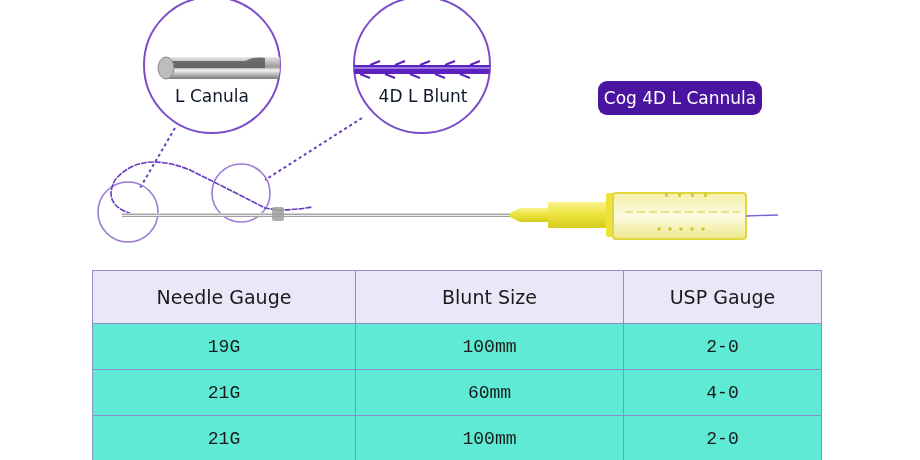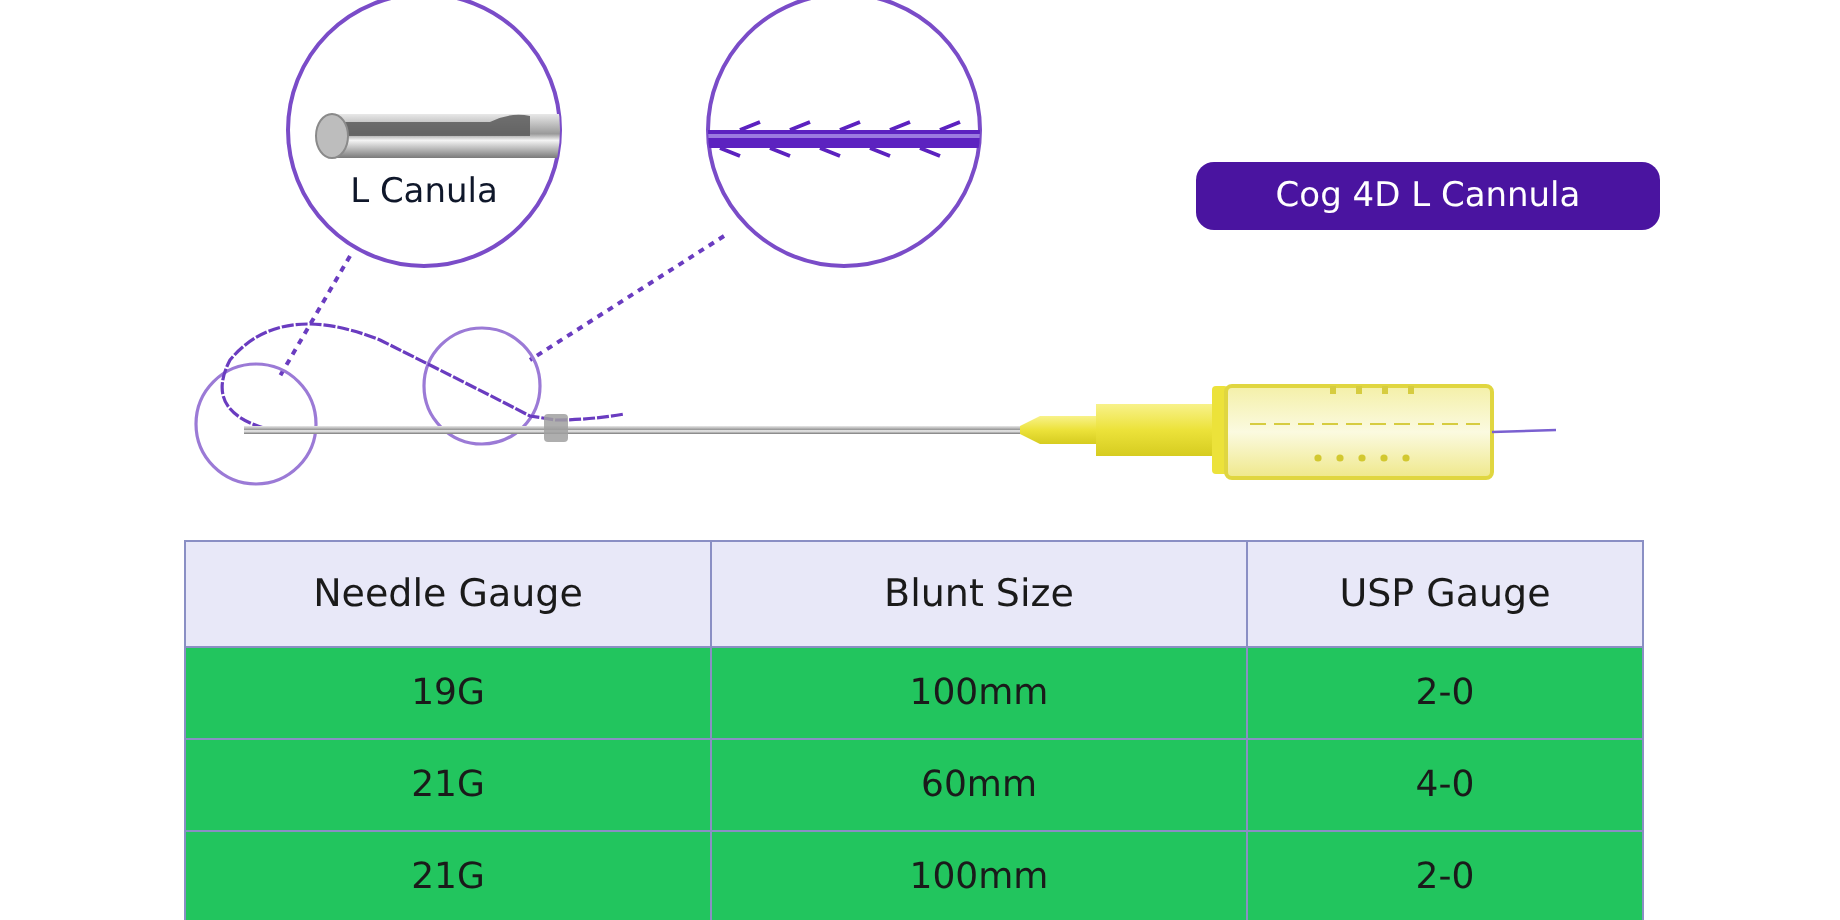"4D L Blunt" div.mag-label { html: none -> <div>4D L Blunt</div> }
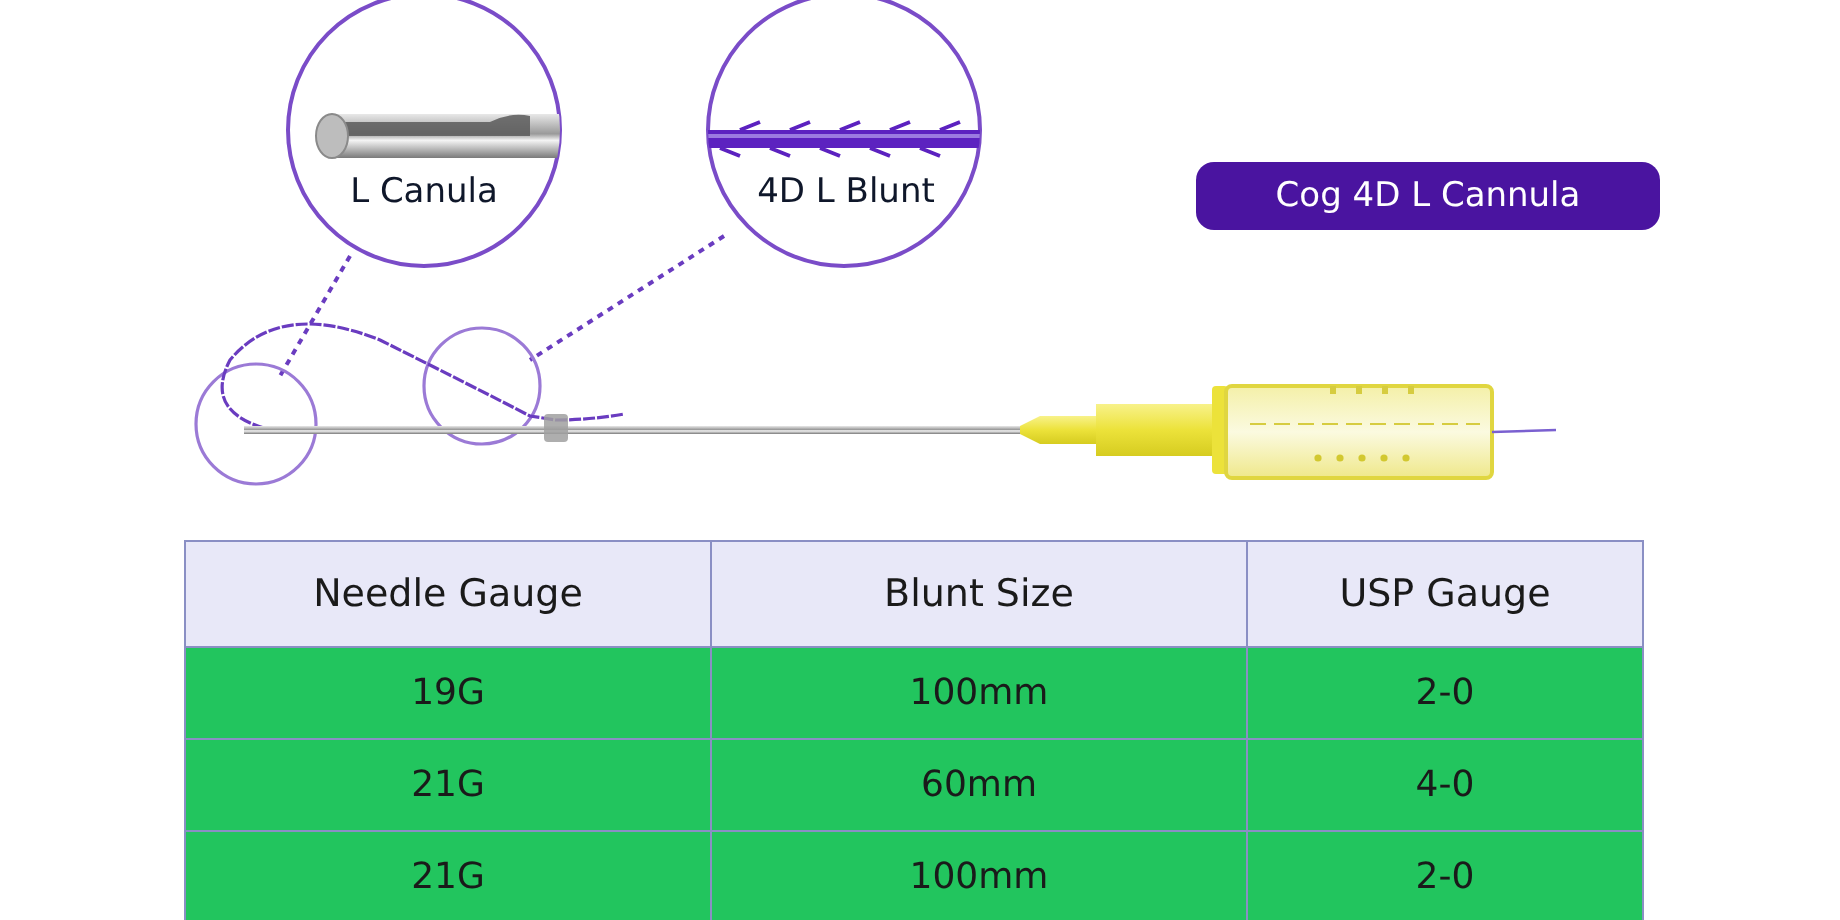"Cog 4D L Cannula" .badge { width: 232px -> 164px }
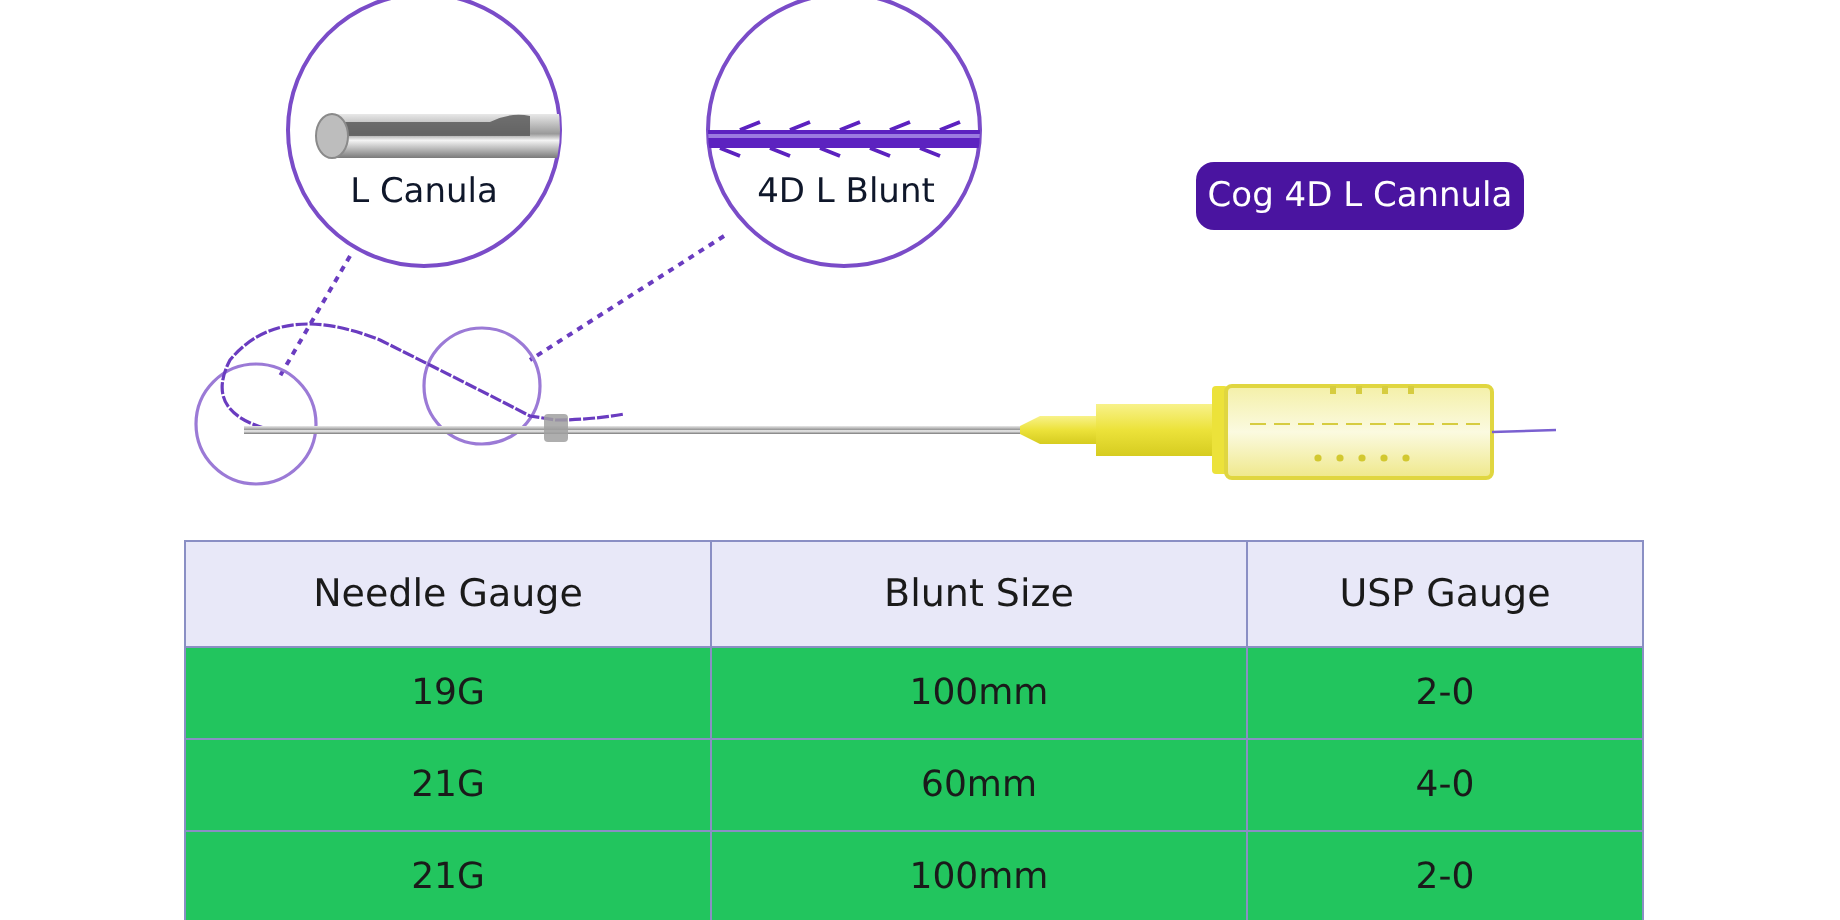"19G" table.spec td { background: #22c55e -> #5eead4; font-family: none -> Liberation Mono, monospace }
